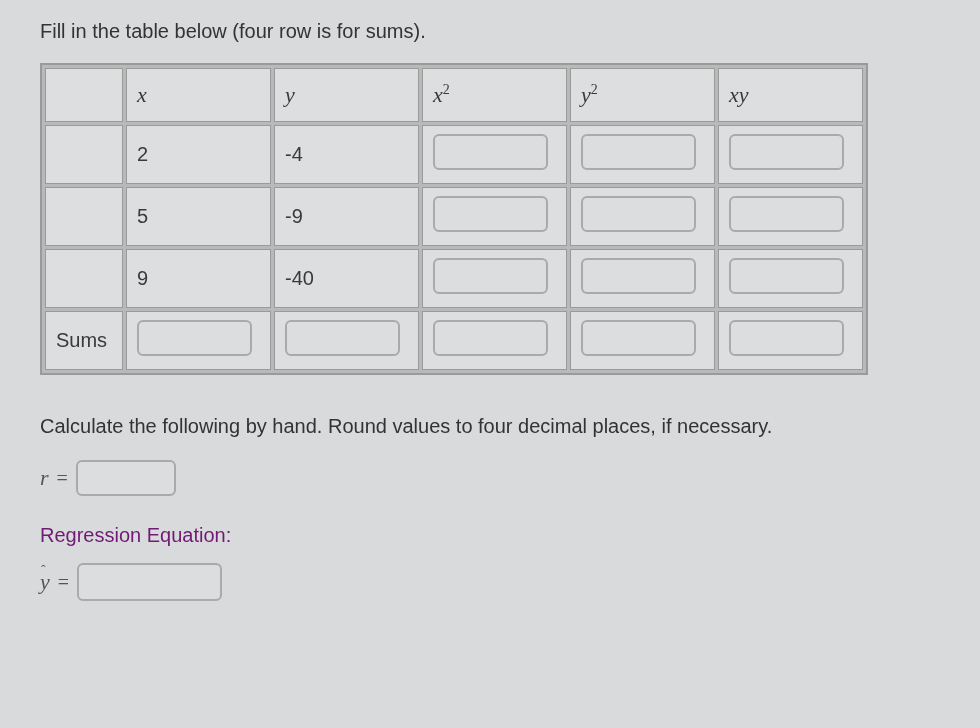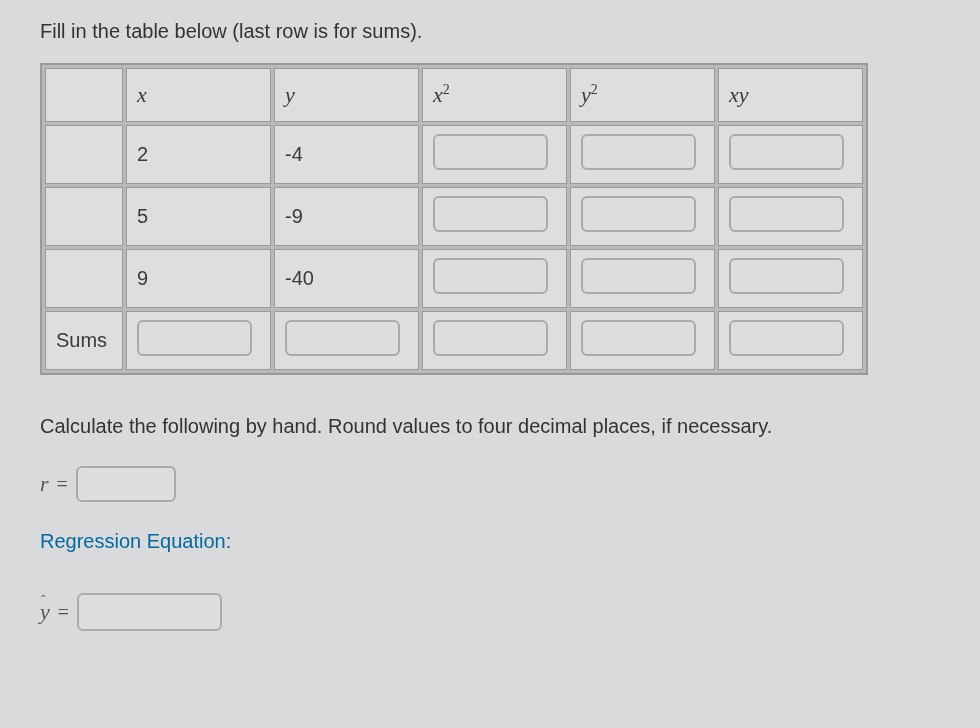"Fill in the table below" p.instruction { text: last -> four }
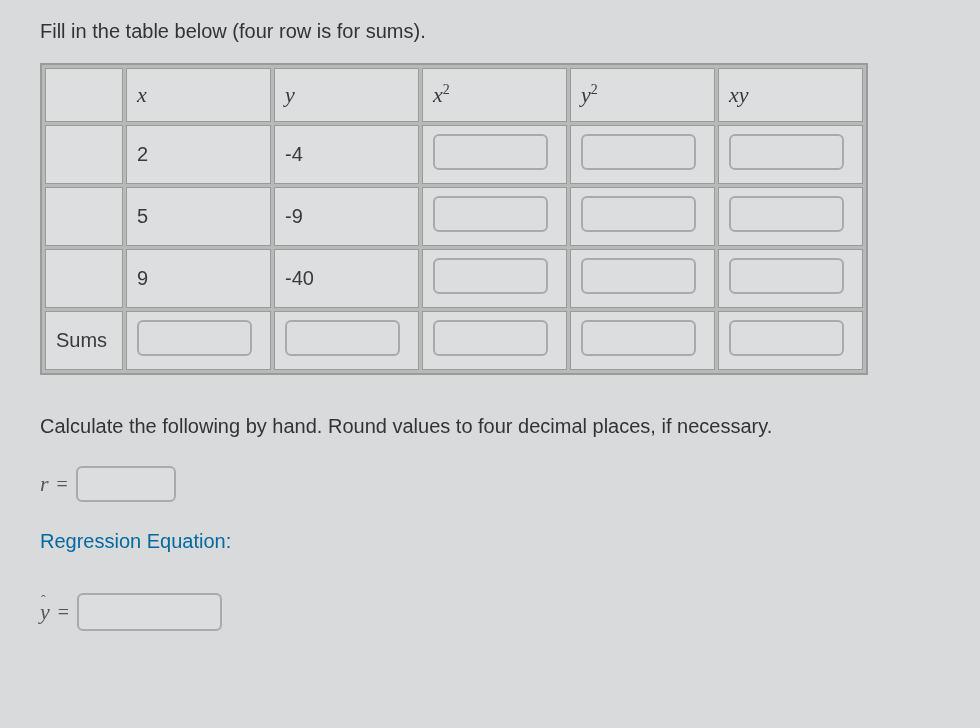"Calculate the following by hand." .calc-instruction { margin-bottom: 28px -> 22px }
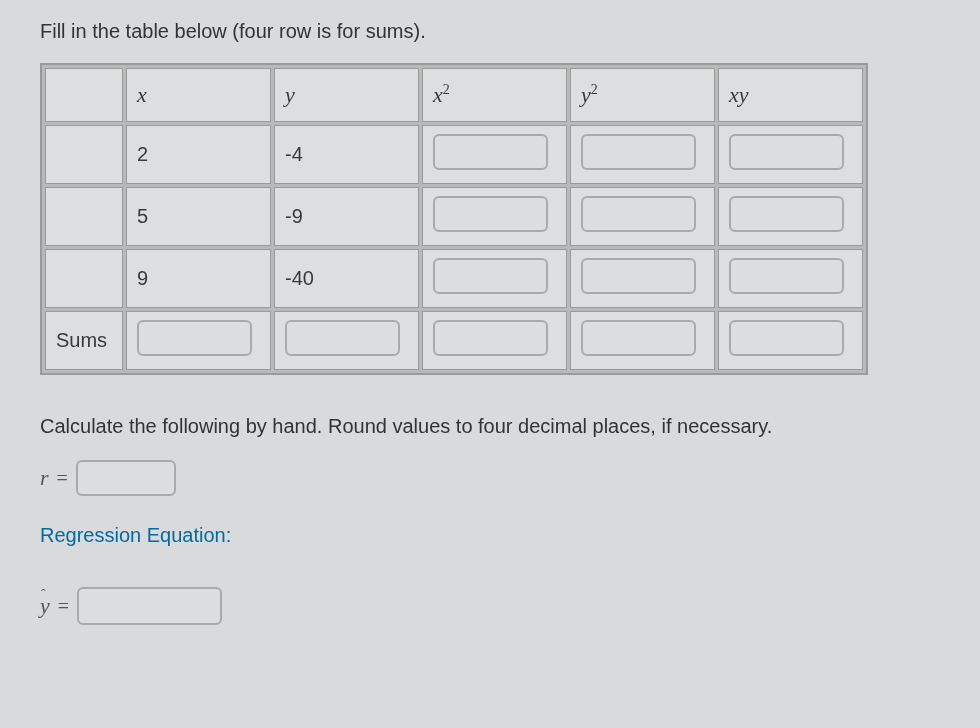"Regression Equation:" .regression-label { color: #0369a1 -> #701a75; margin-bottom: 40px -> 16px }
